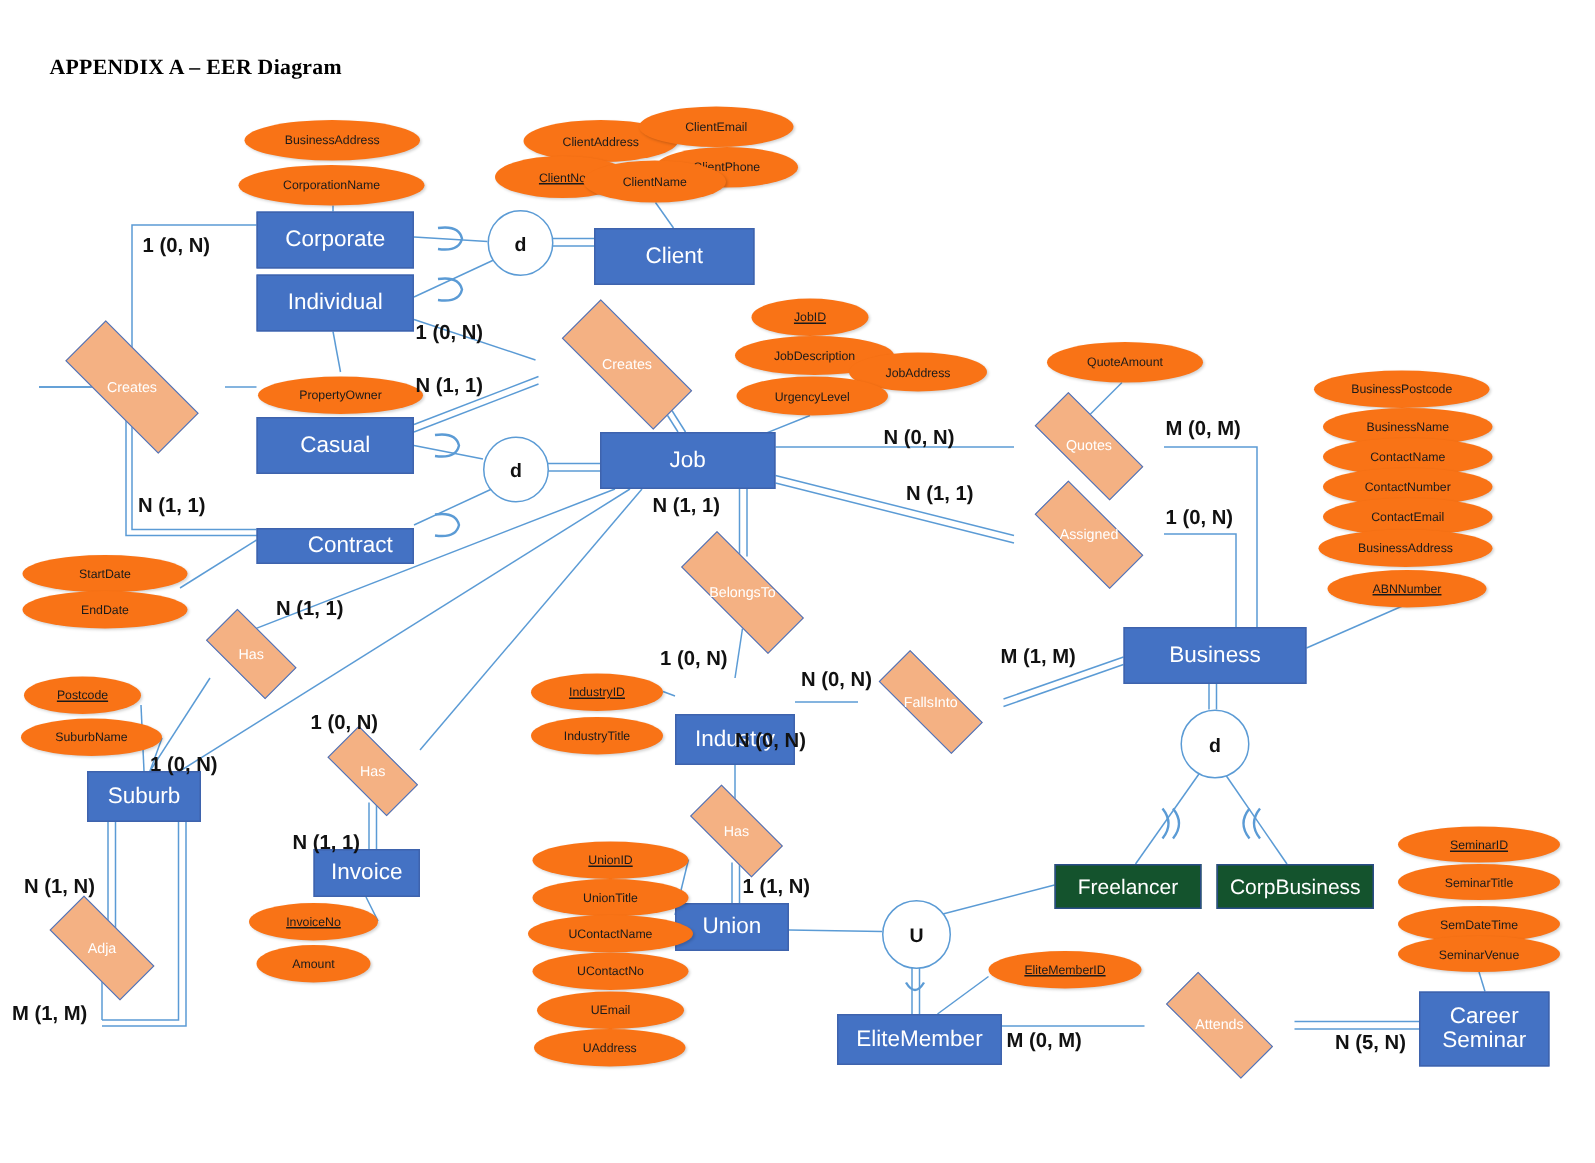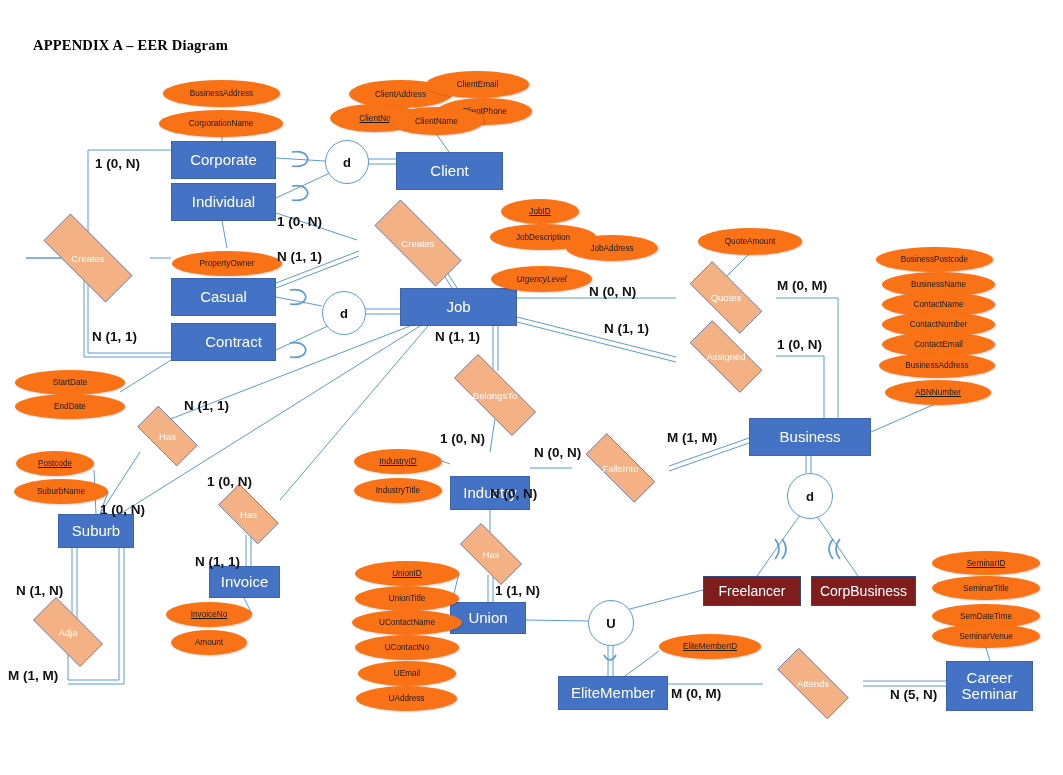"UrgencyLevel" div.attr { font-style: italic -> none; top: 266px -> 251px }
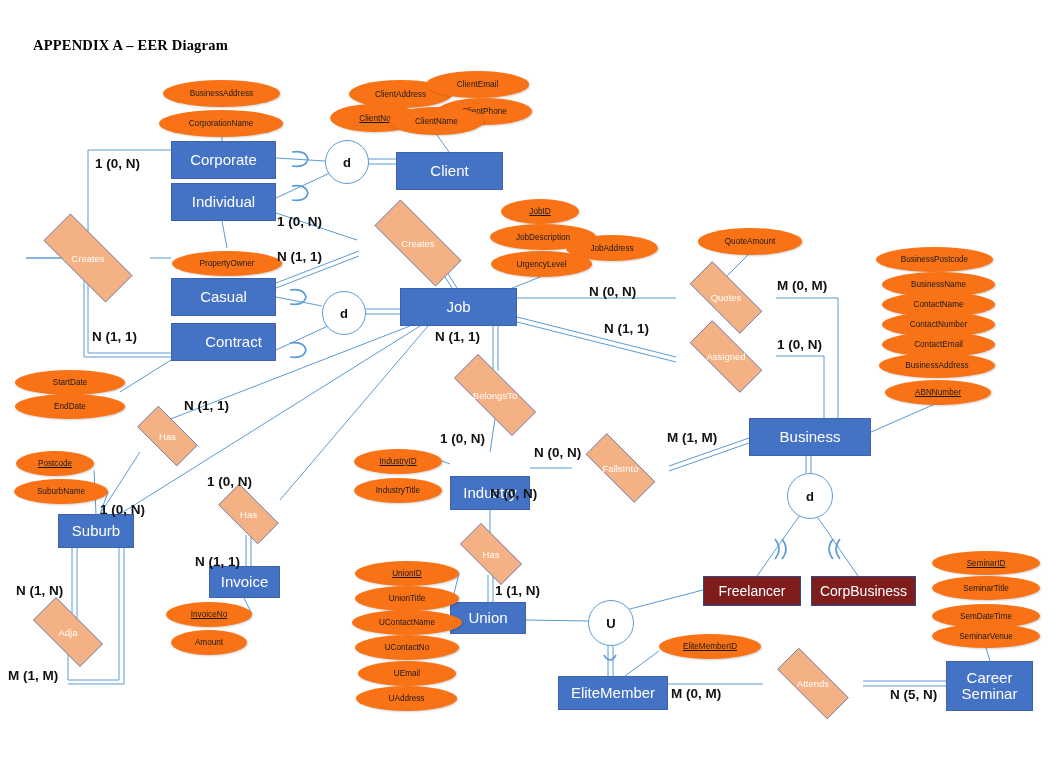"Contract" div.ent { height: 38px -> 24px; top: 323px -> 352px }
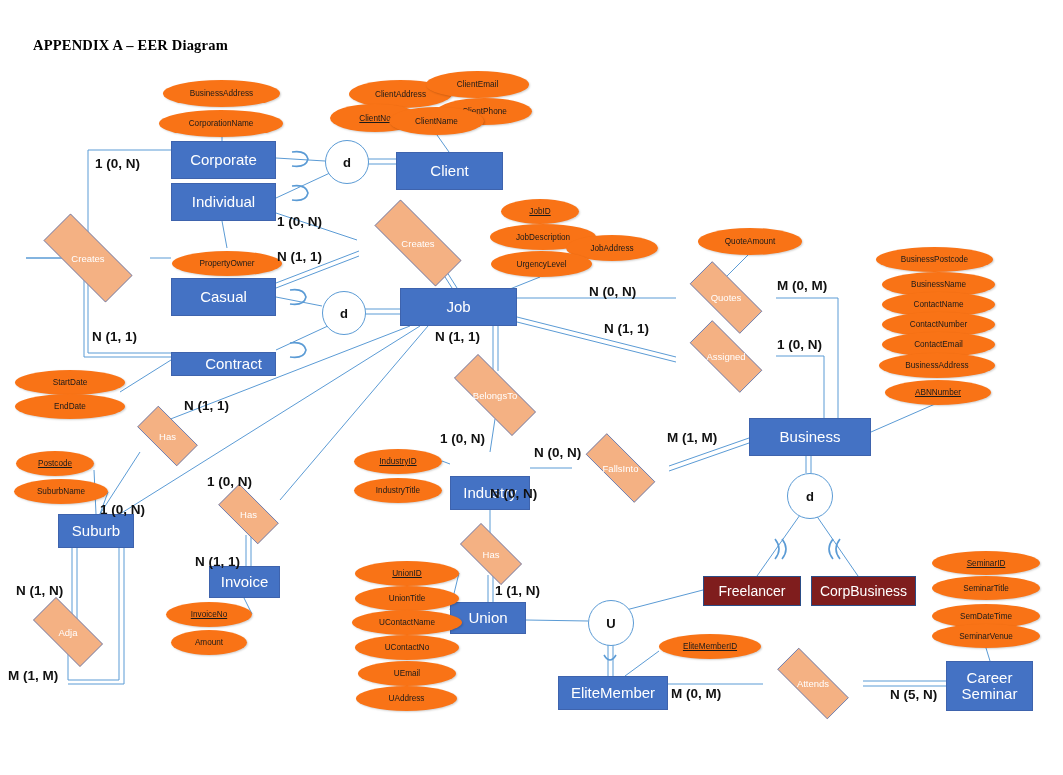"Freelancer" .ent.sub { background: #7f1d1d -> #14532d }
